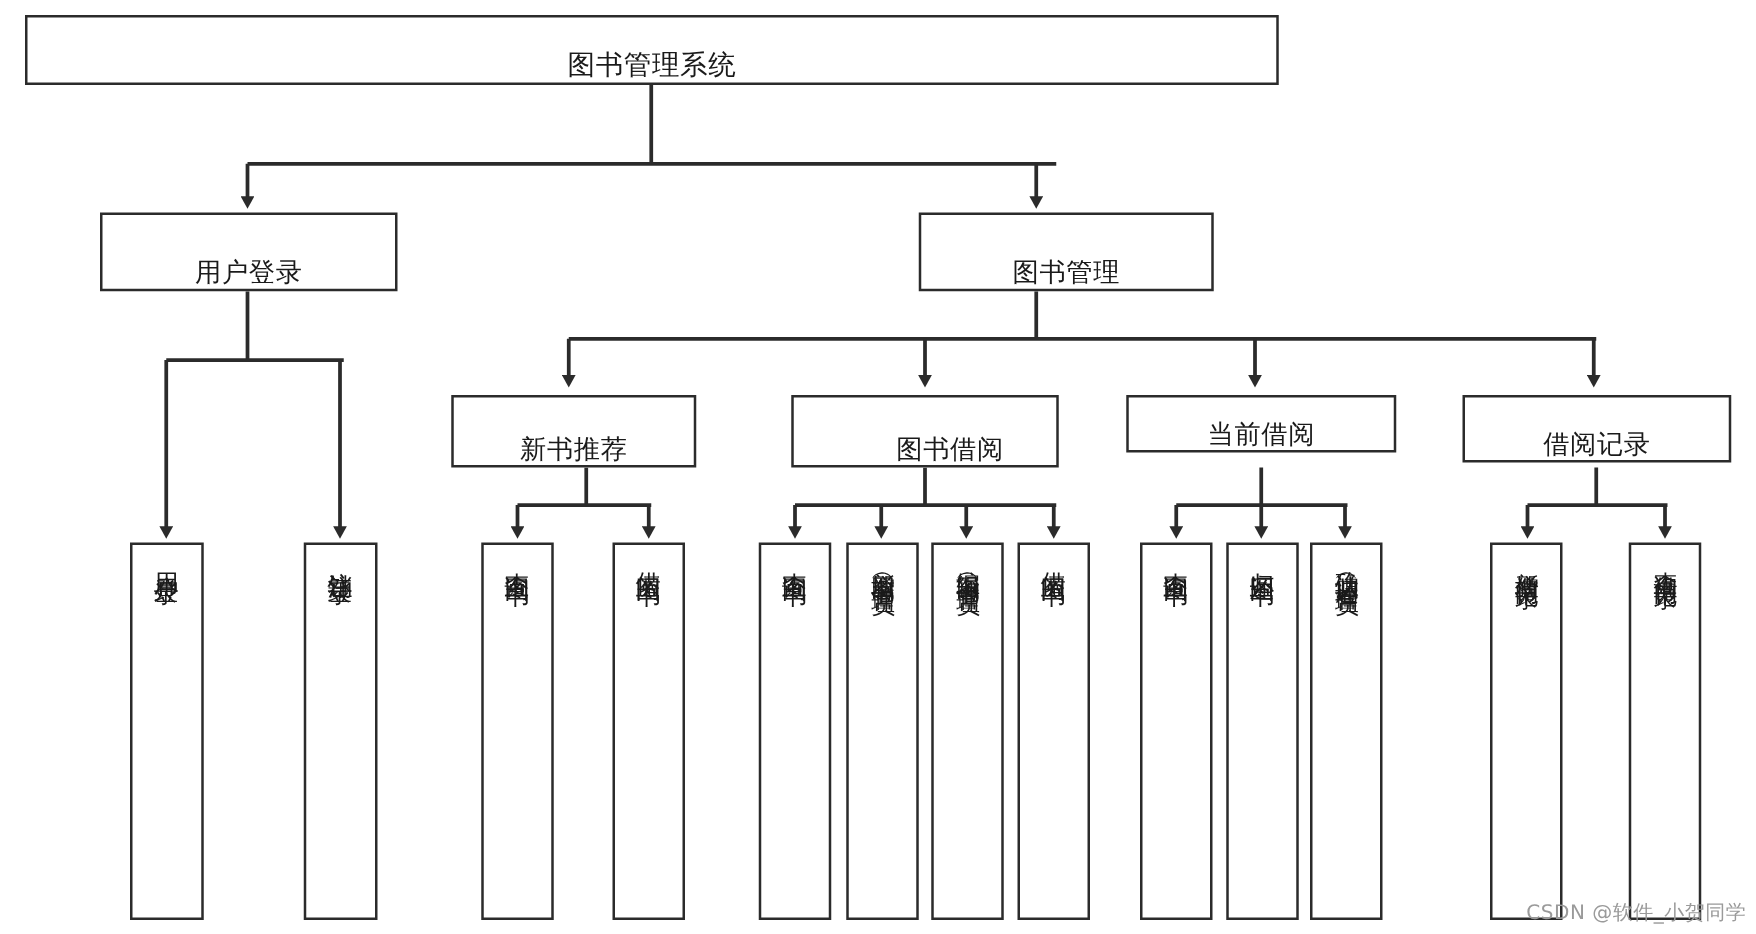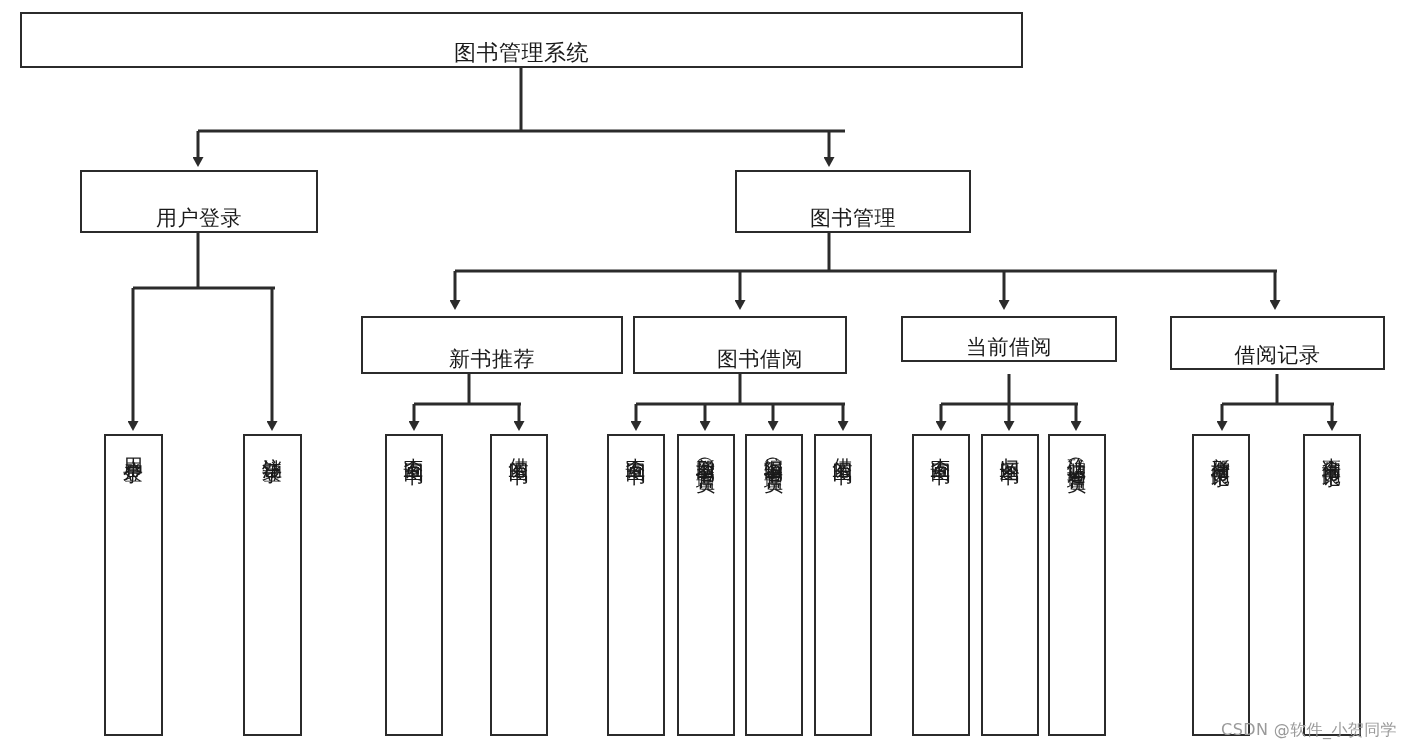"新书推荐" div.node { width: 262px -> 196px }
